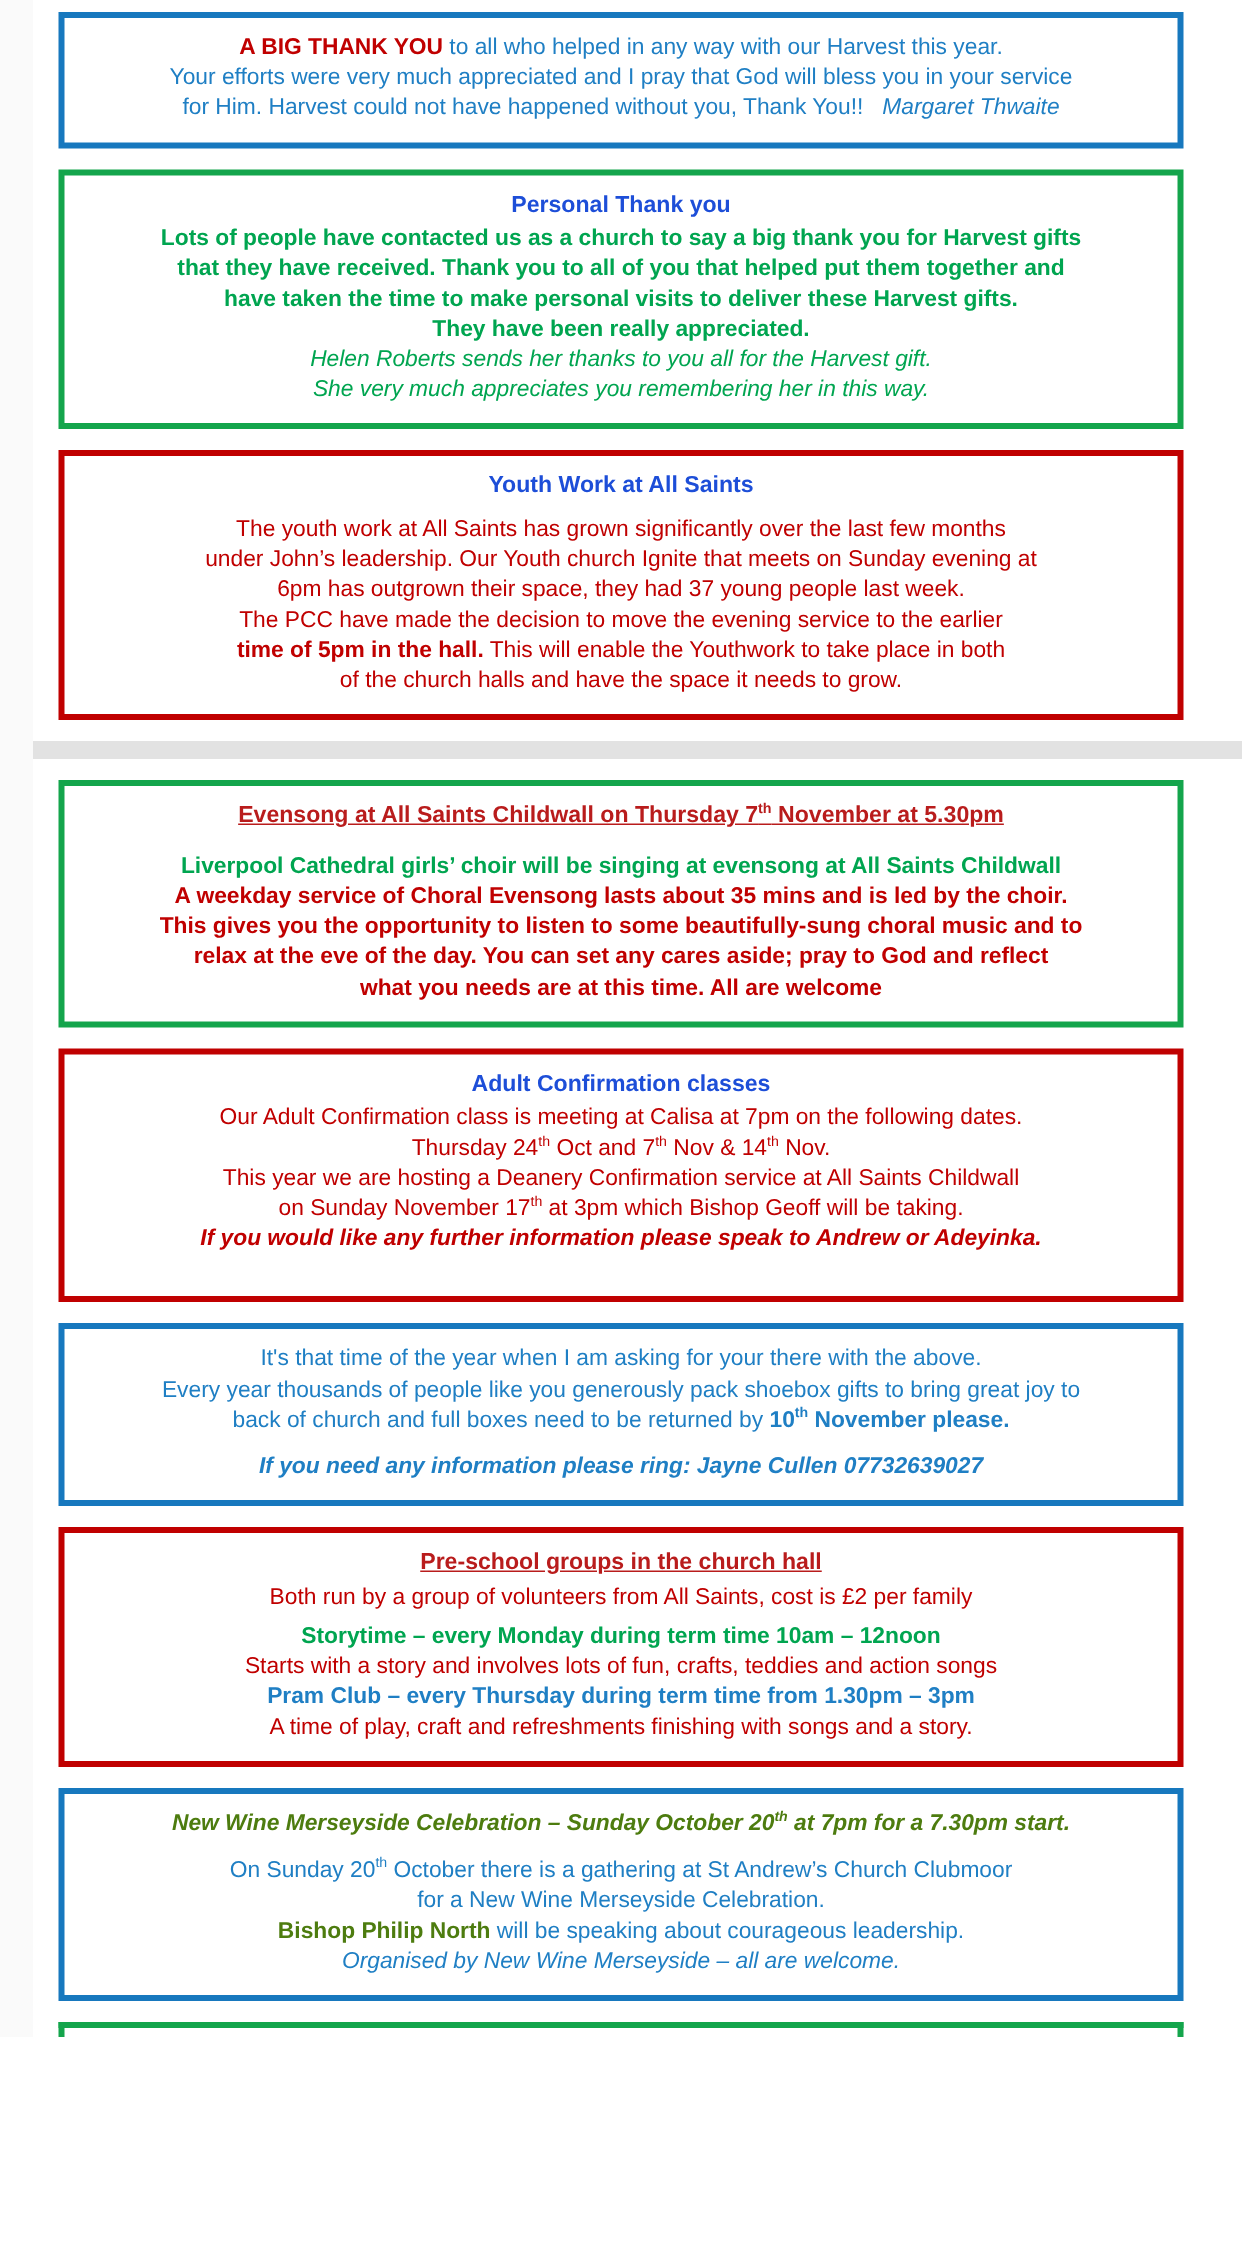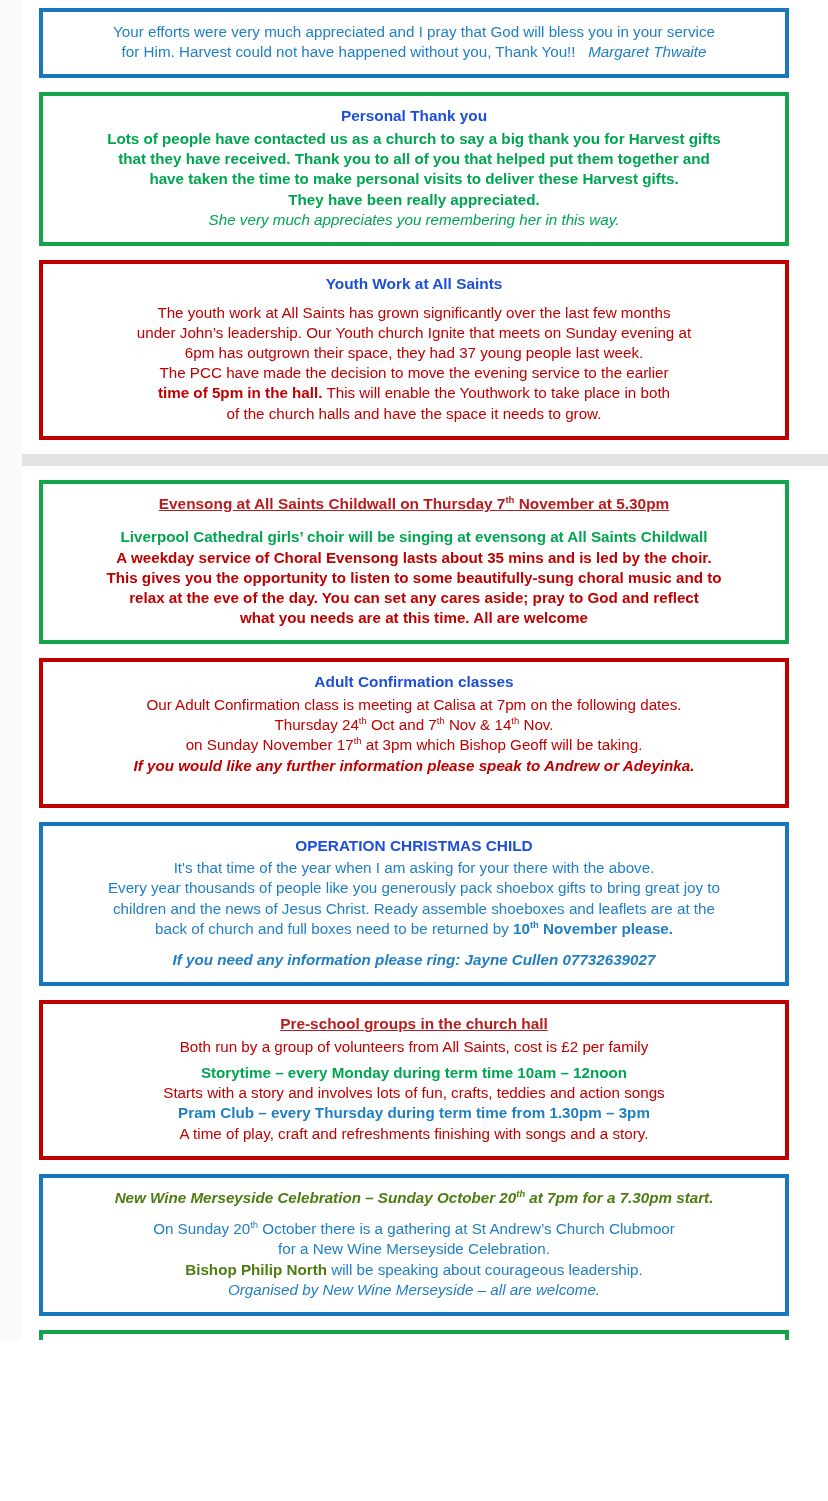"A BIG THANK YOU to" p { html: none -> <p> <span>A BIG THANK YOU</span><span> to all who helped in any way with our Harvest this year.</span> </p> }
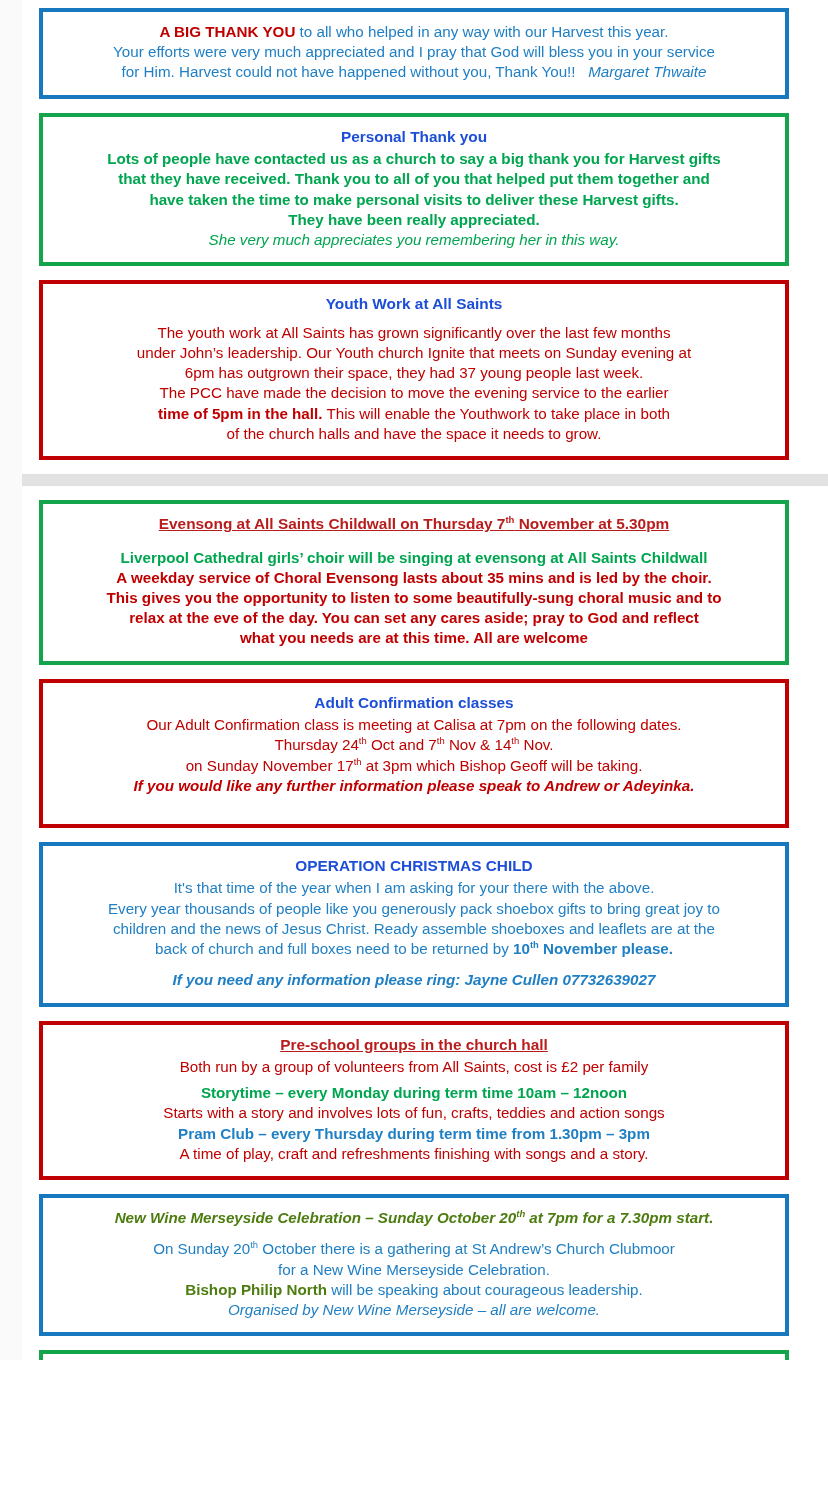"Helen Roberts sends her thanks" p.i { html: none -> <p>Helen Roberts sends her thanks to you all for the Harvest gift.</p> }
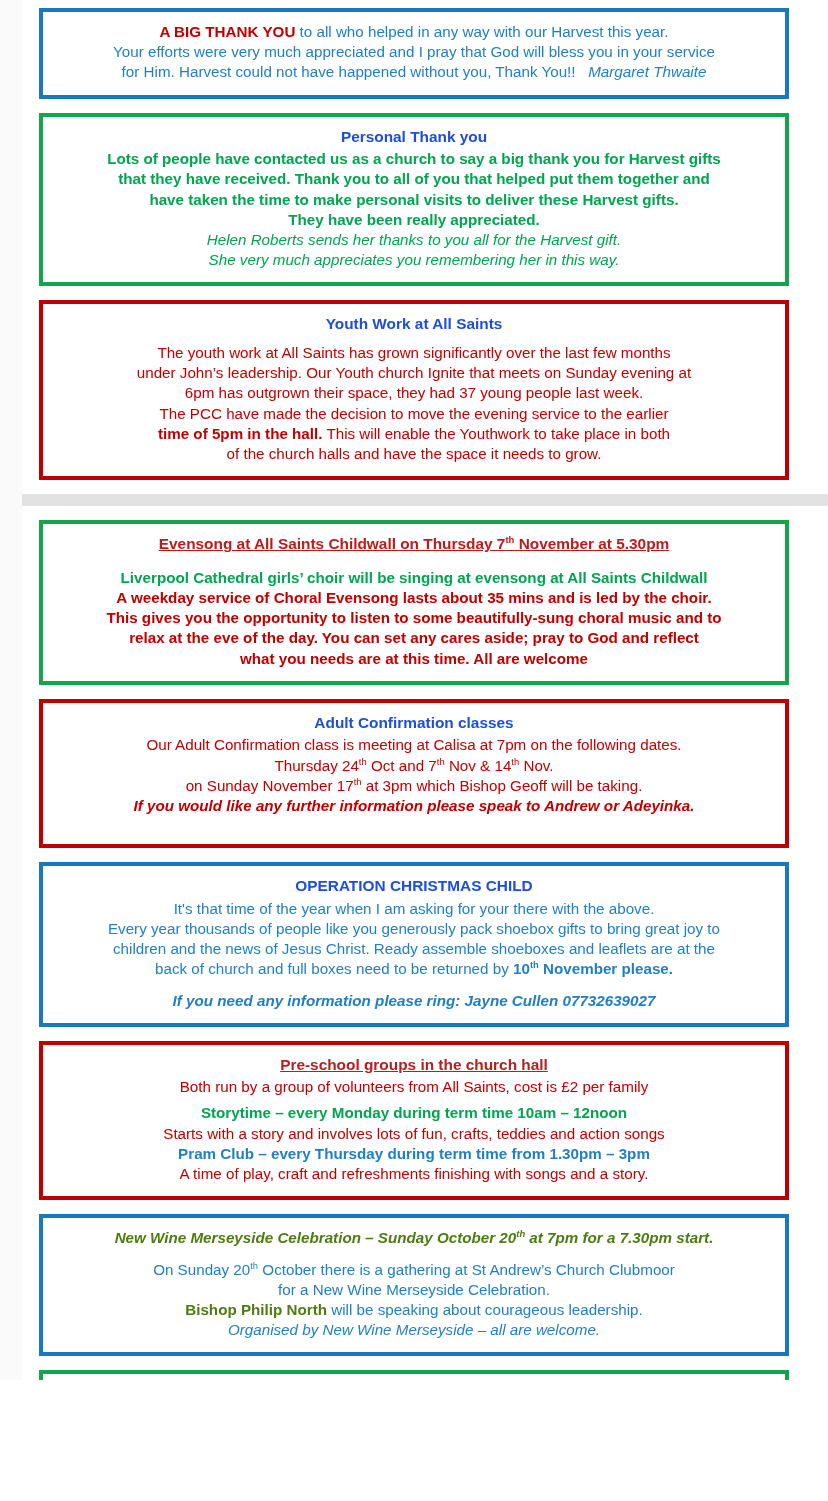"This year we are hosting" p { html: none -> <p>This year we are hosting a Deanery Confirmation service at All Saints Childwall</p> }
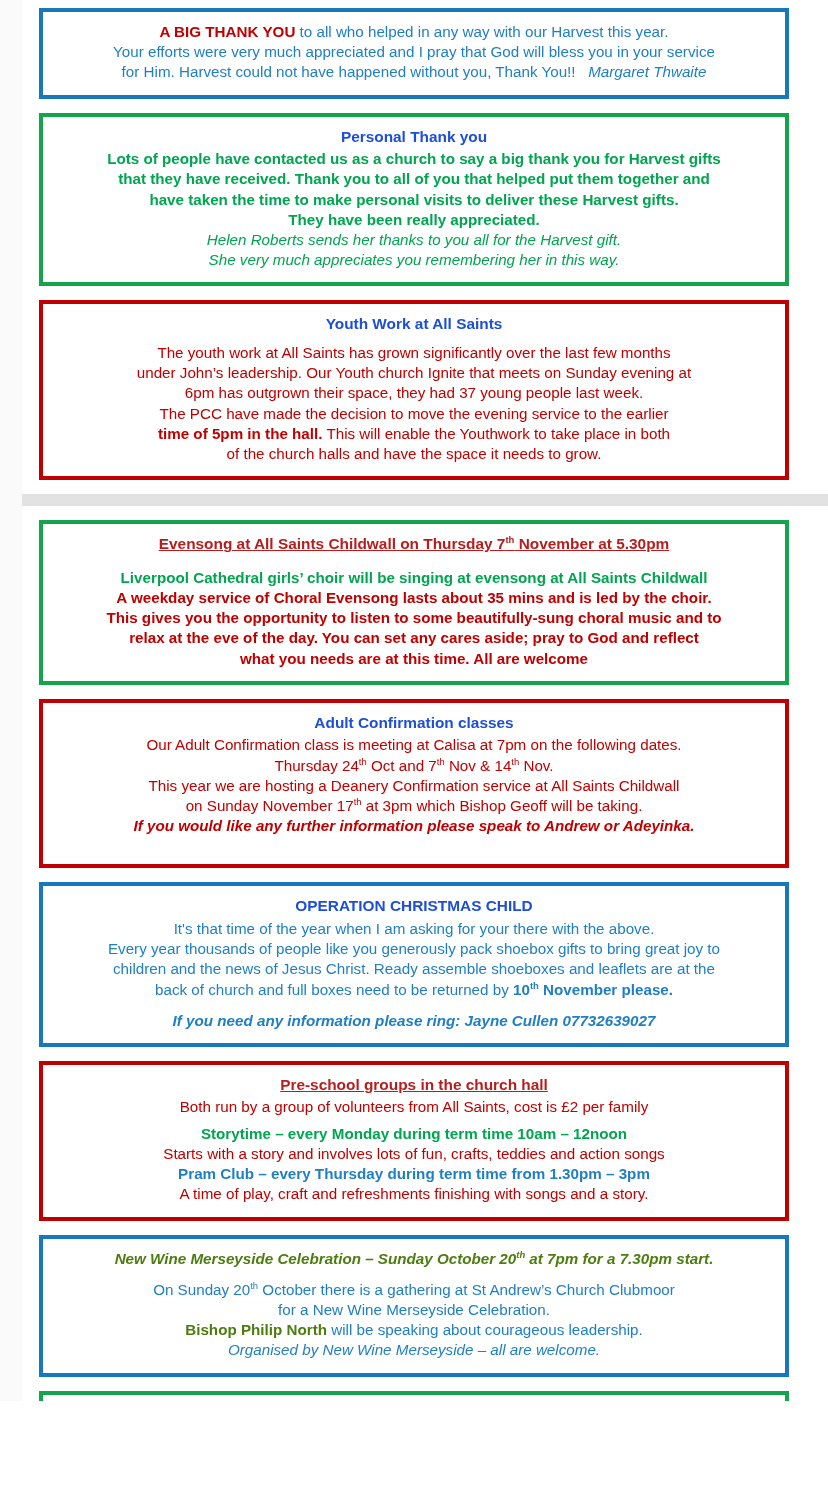"OPERATION CHRISTMAS CHILD" p.ttl { html: <p>OPERATION CHRISTMAS CHILD</p> -> none }
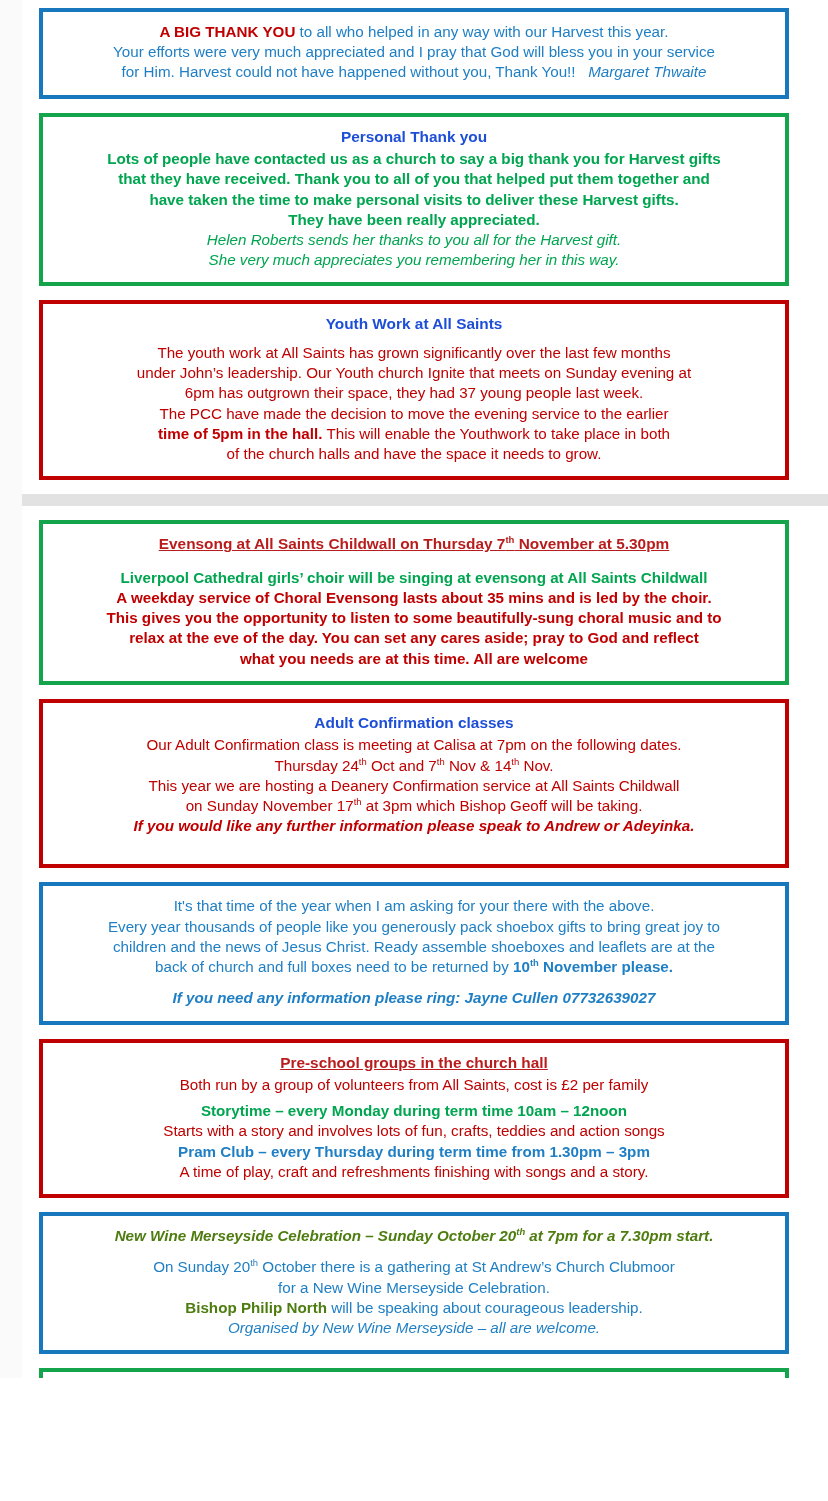"children and the news of" p { html: <p>children and the news of Jesus Christ. Ready assemble shoeboxes and leaflets are at the</p> -> none }
